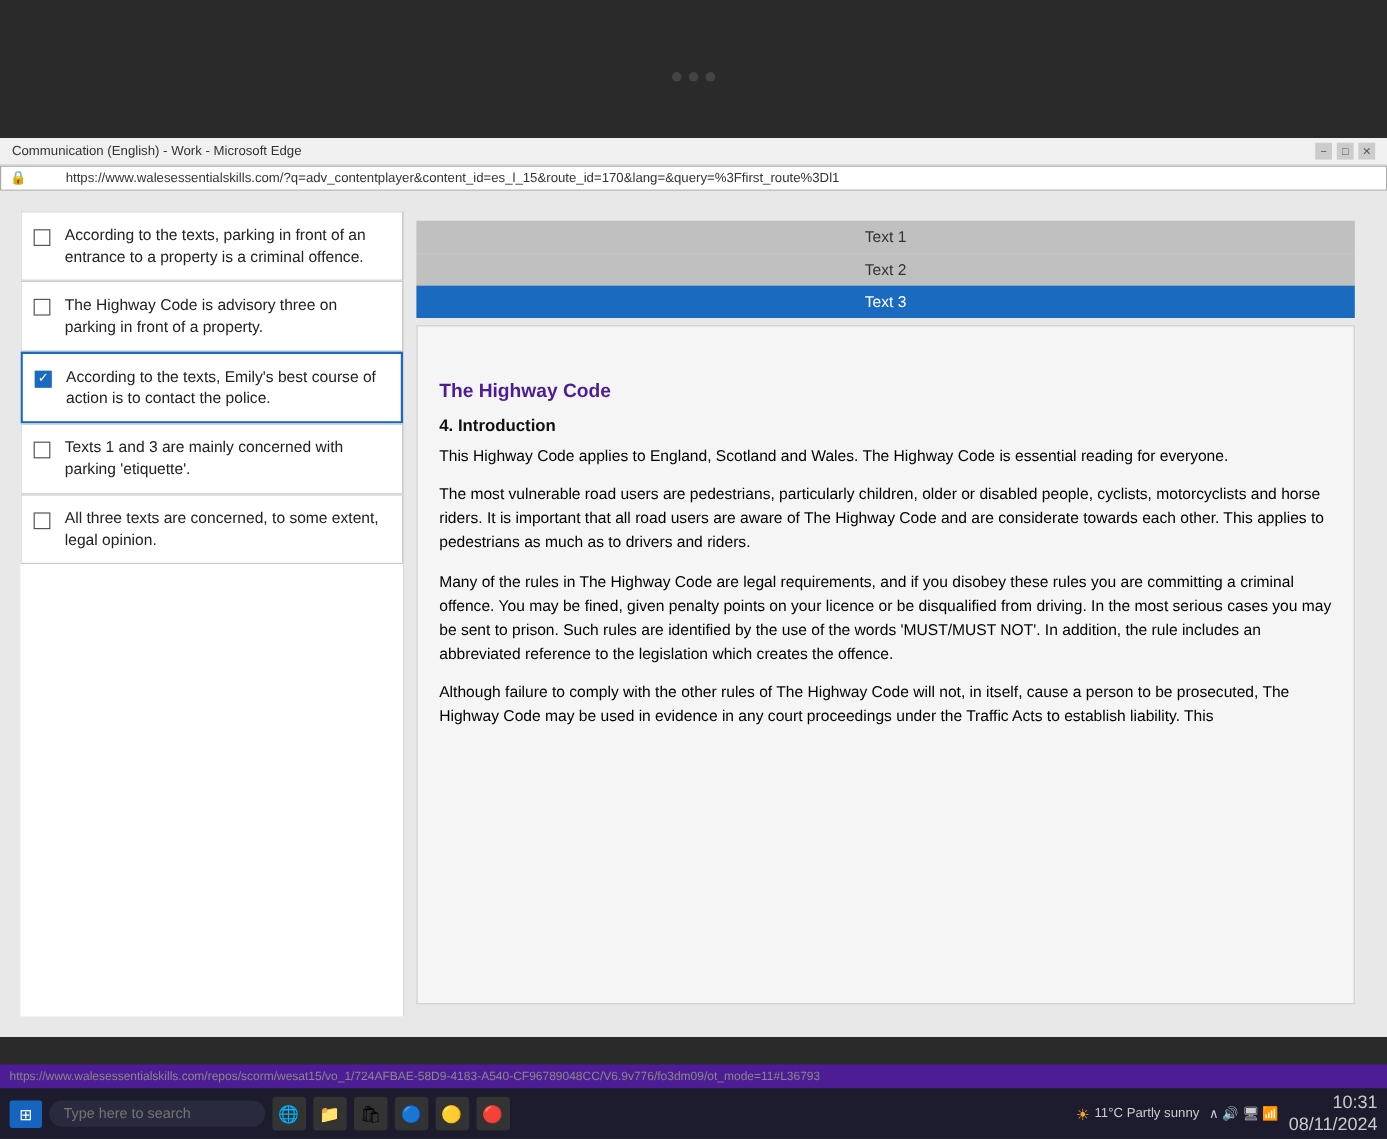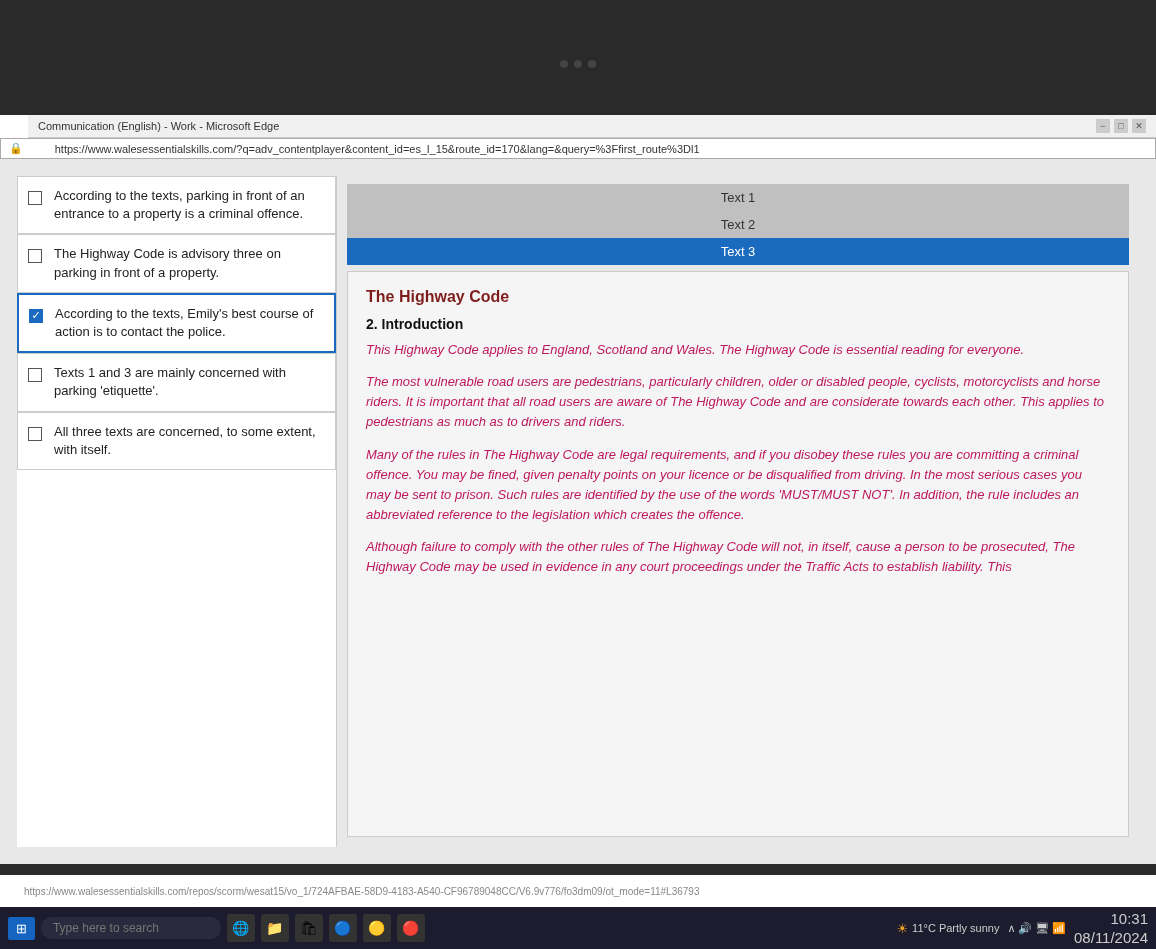"Communication (English) - Work -" .title-bar { margin-left: 28px -> none }
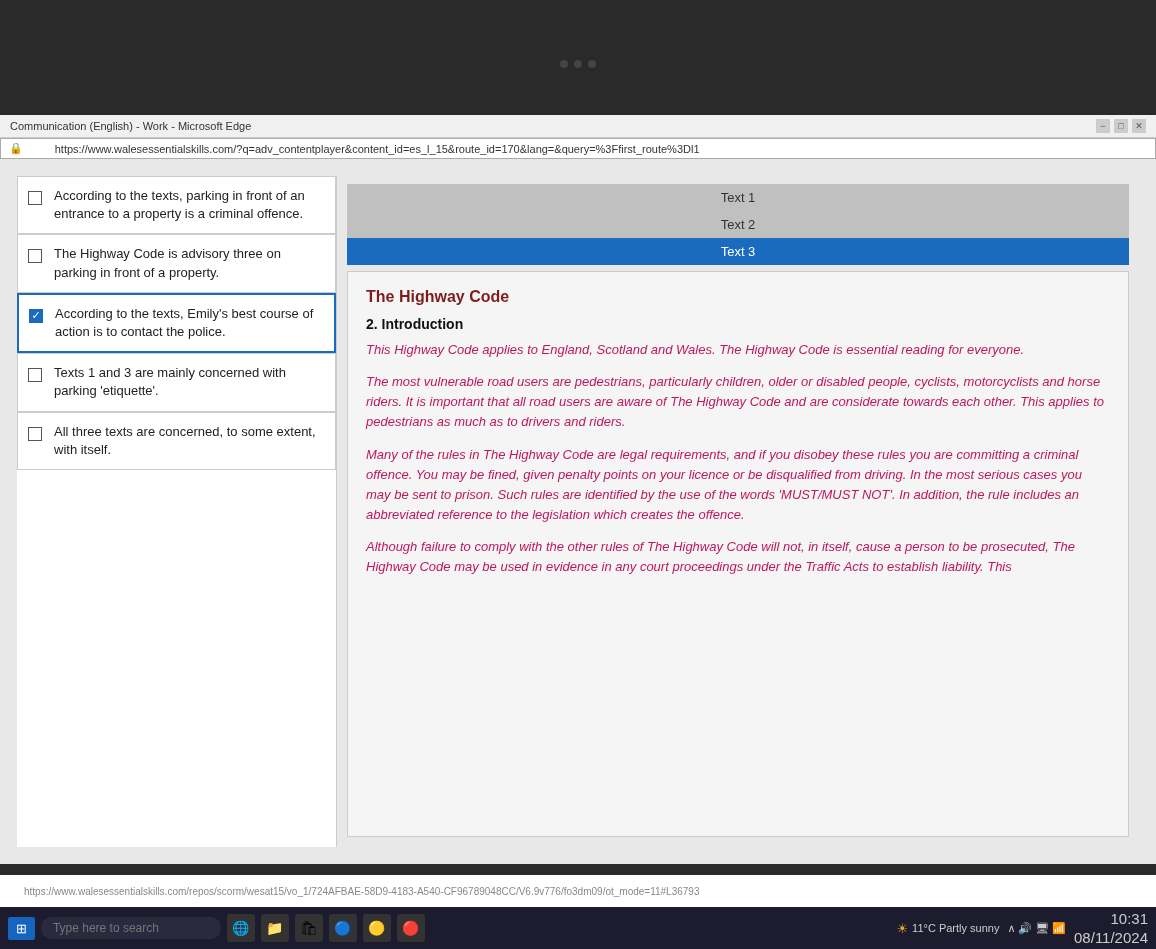"The Highway Code" .text-content h2 { color: #7f1d1d -> #4c1d95; margin-top: none -> 30px }
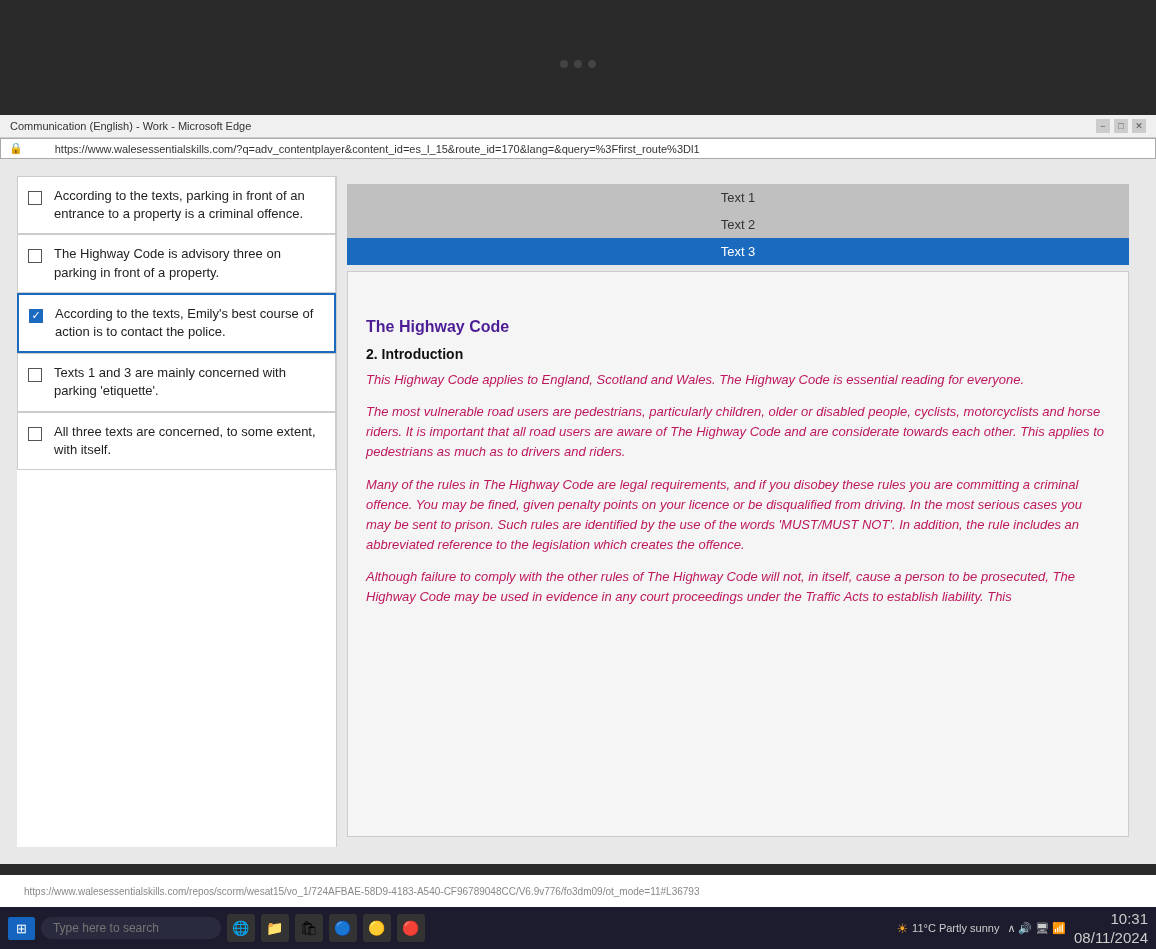"2. Introduction" h3 { text: 2 -> 4 }
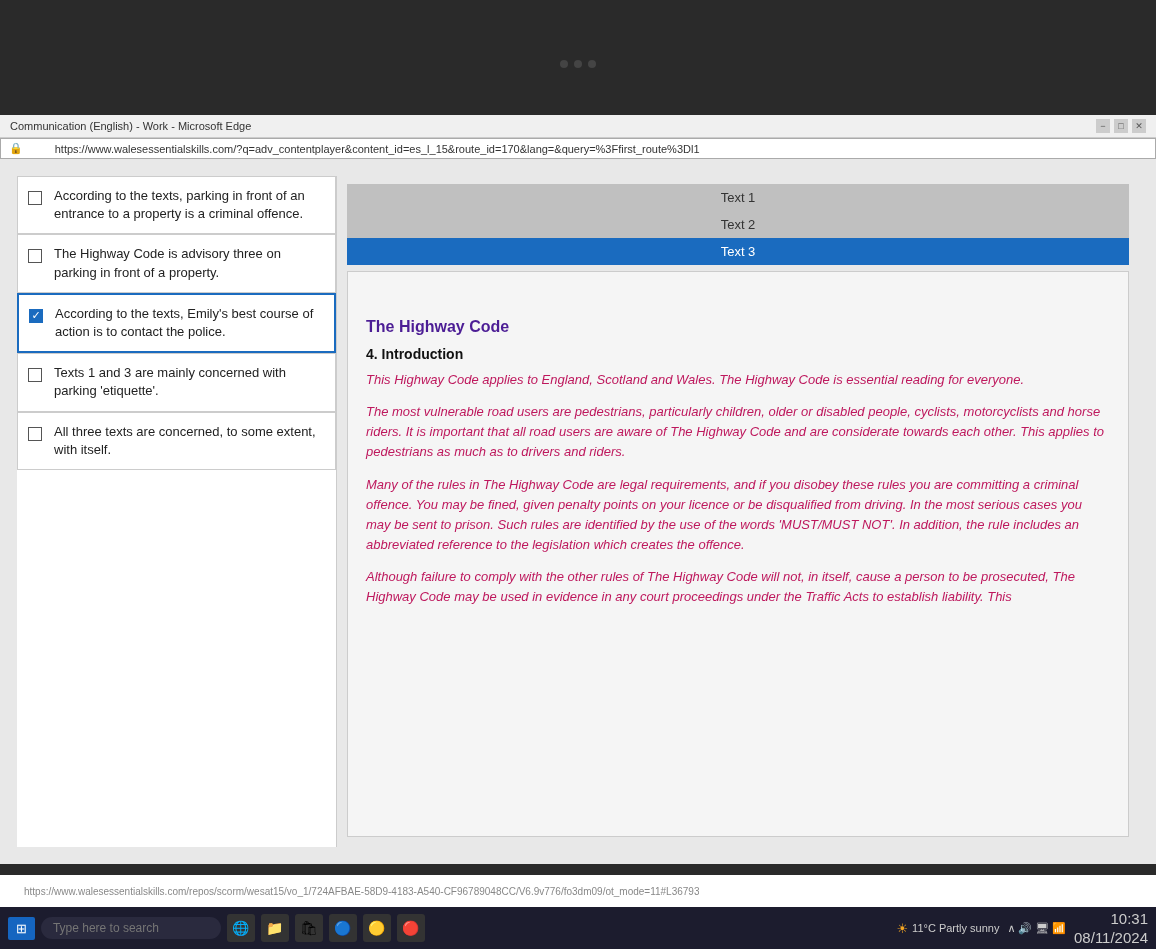"This Highway Code applies to" .text-content p { color: #be185d -> #000000; font-style: italic -> none }
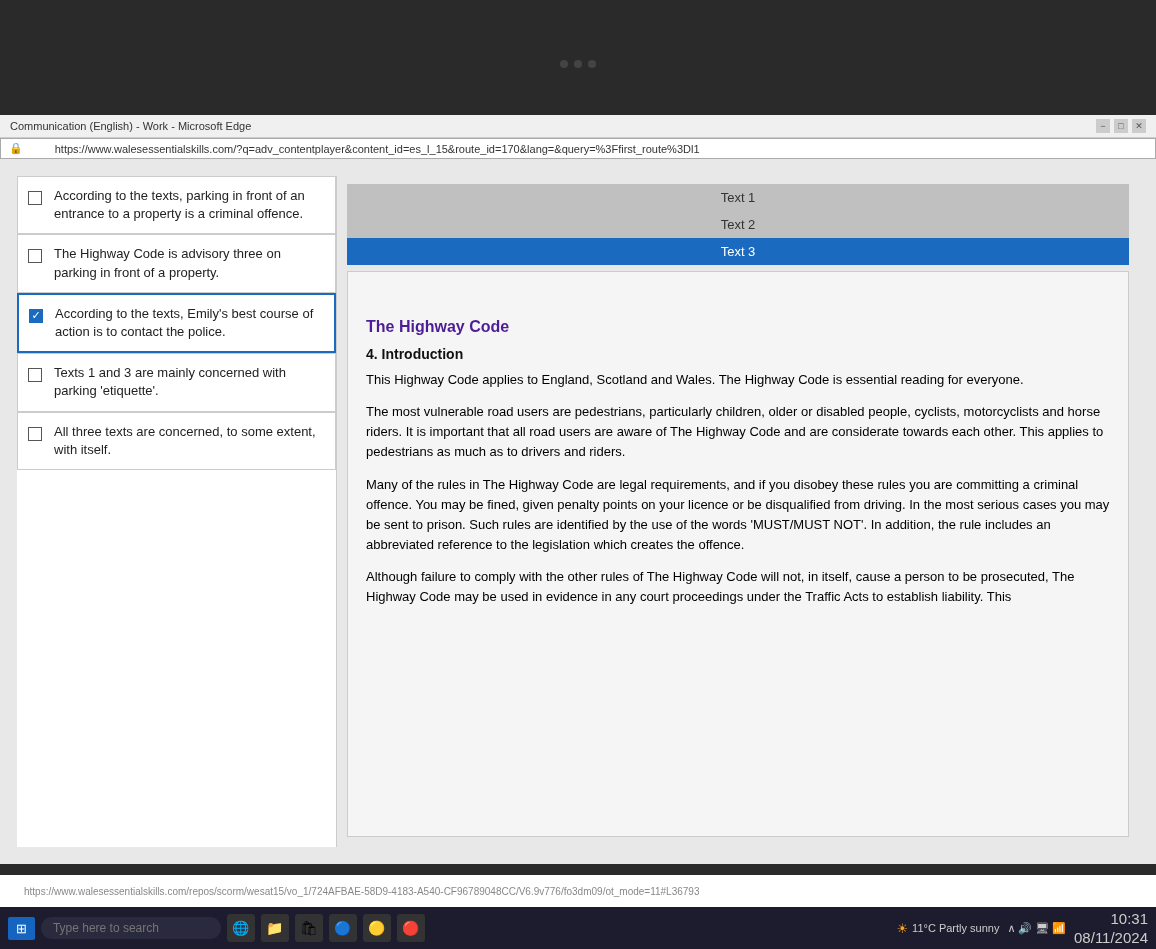"All three texts are concerned," span { text: with itself -> legal opinion }
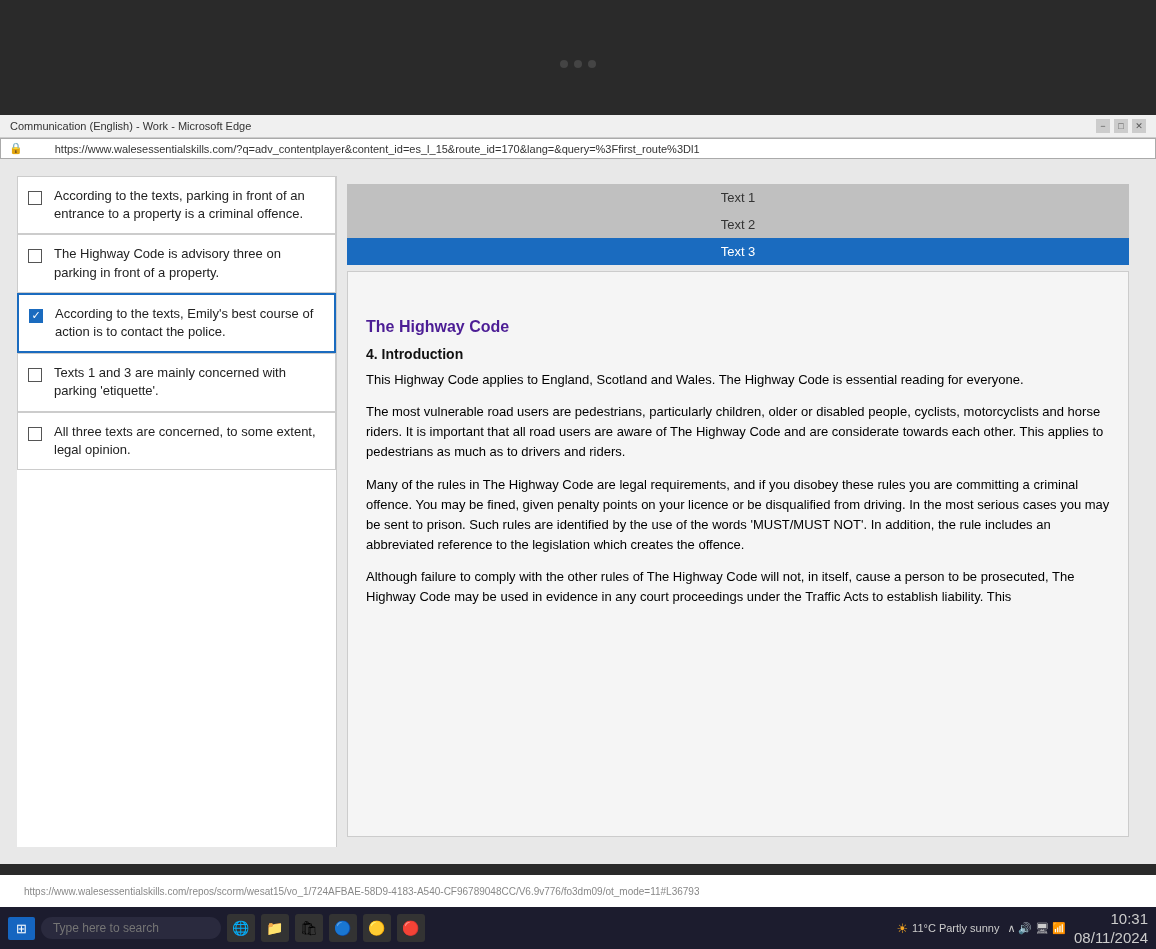"https://www.walesessentialskills.com/rep" .status-bar { background: #ffffff -> #4c1d95; height: 32px -> 20px; padding: 0 24px -> 0 8px }
